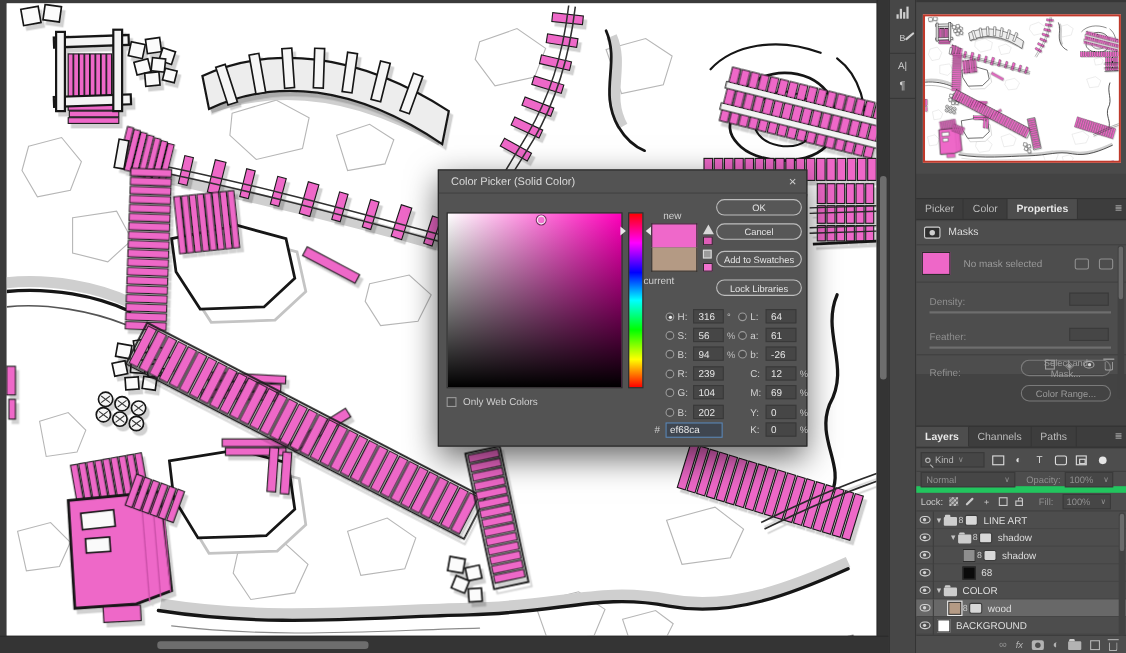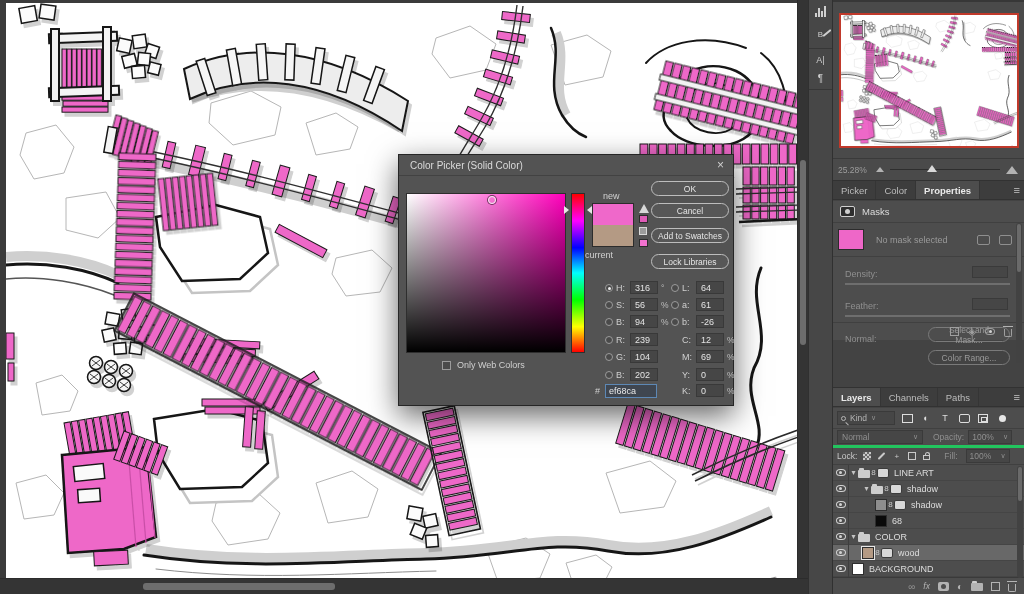"25.28%" div.abs { html: <div> <span>25.28%</span> <span></span> <span> <span></span> </span> <span></span> </div> -> none }
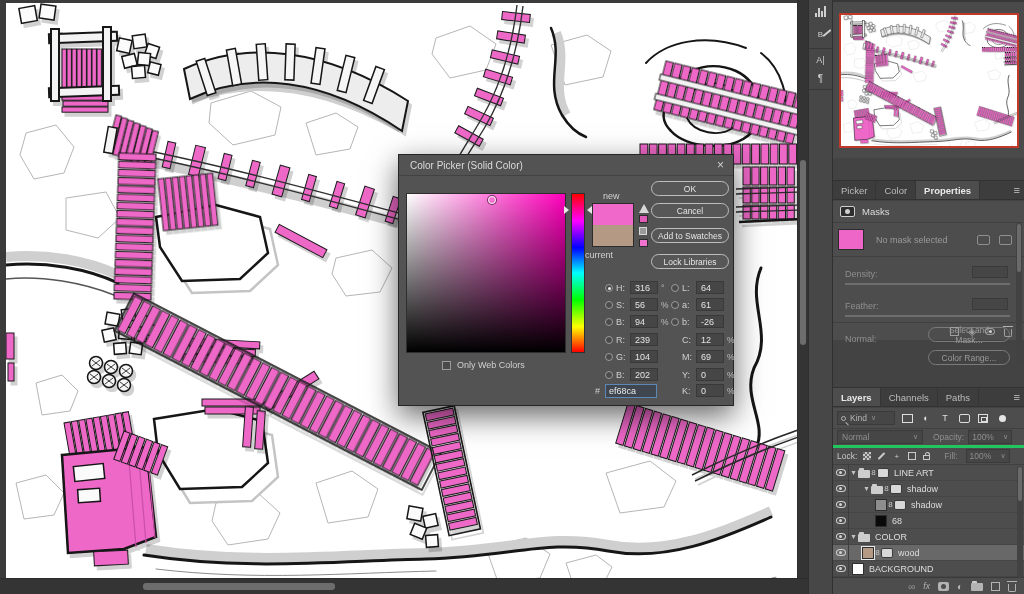"Normal:" span.prop-lbl { text: Normal -> Refine }
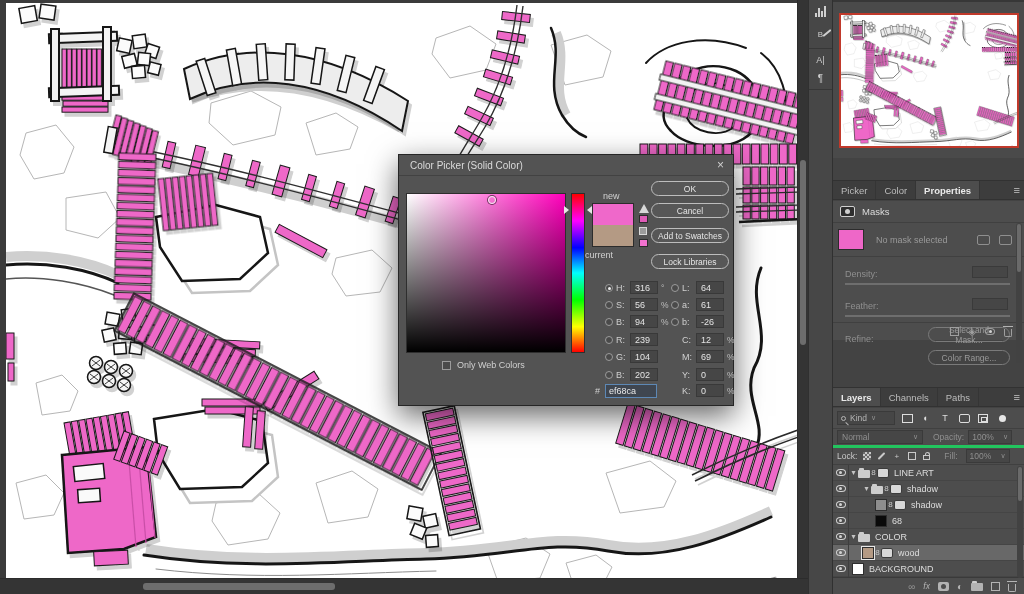"Only Web Colors" #cp-webrow { margin-left: 36px -> none }
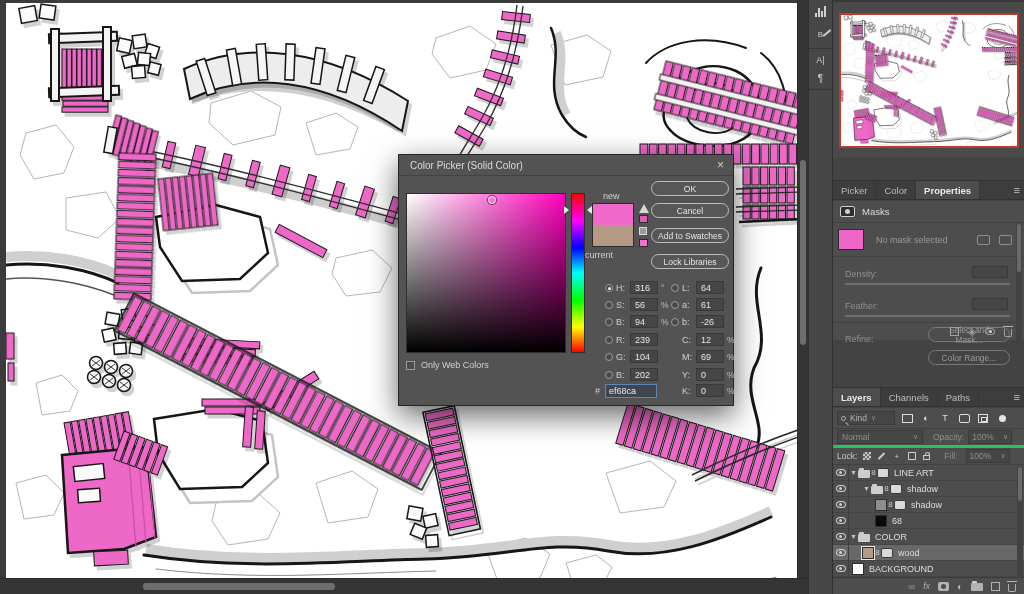"Normal" .lblend { border-bottom: 3px solid #22c55e -> 6px solid #22c55e }
